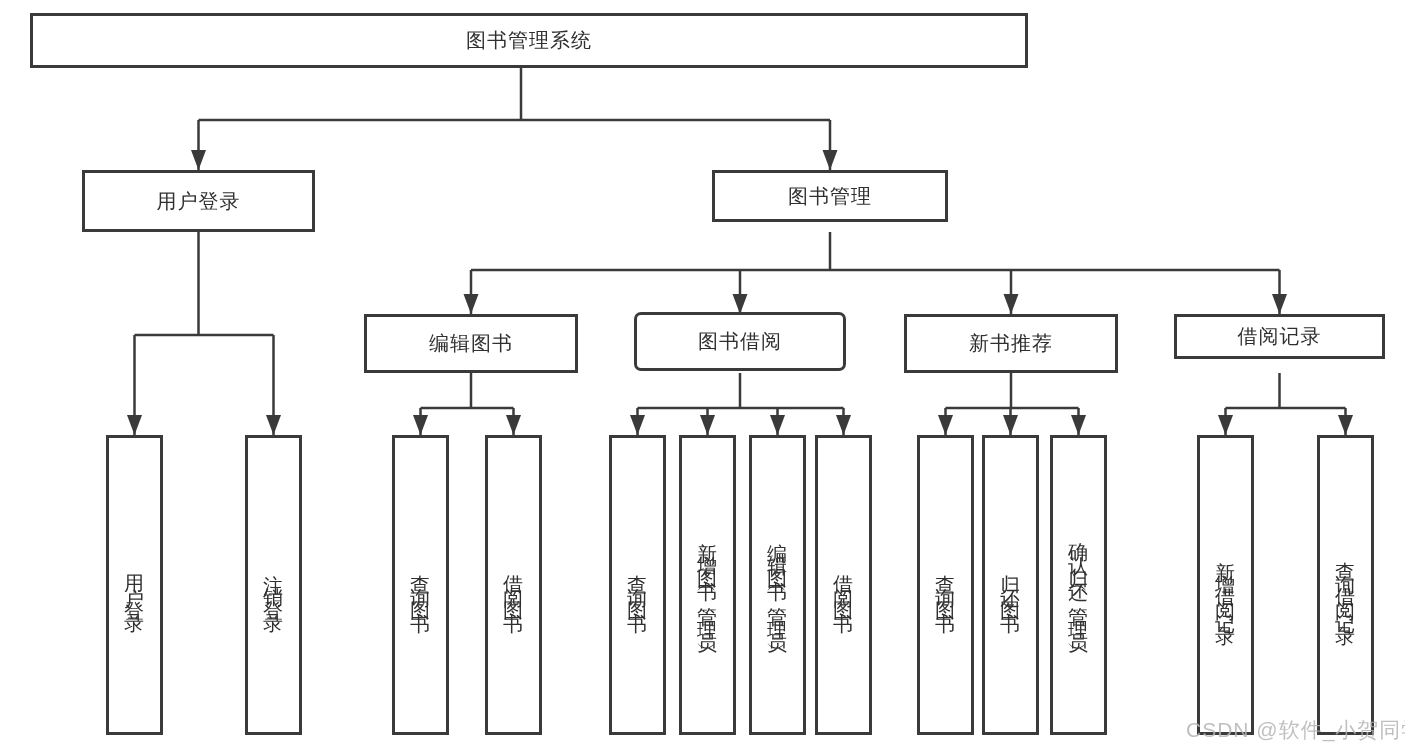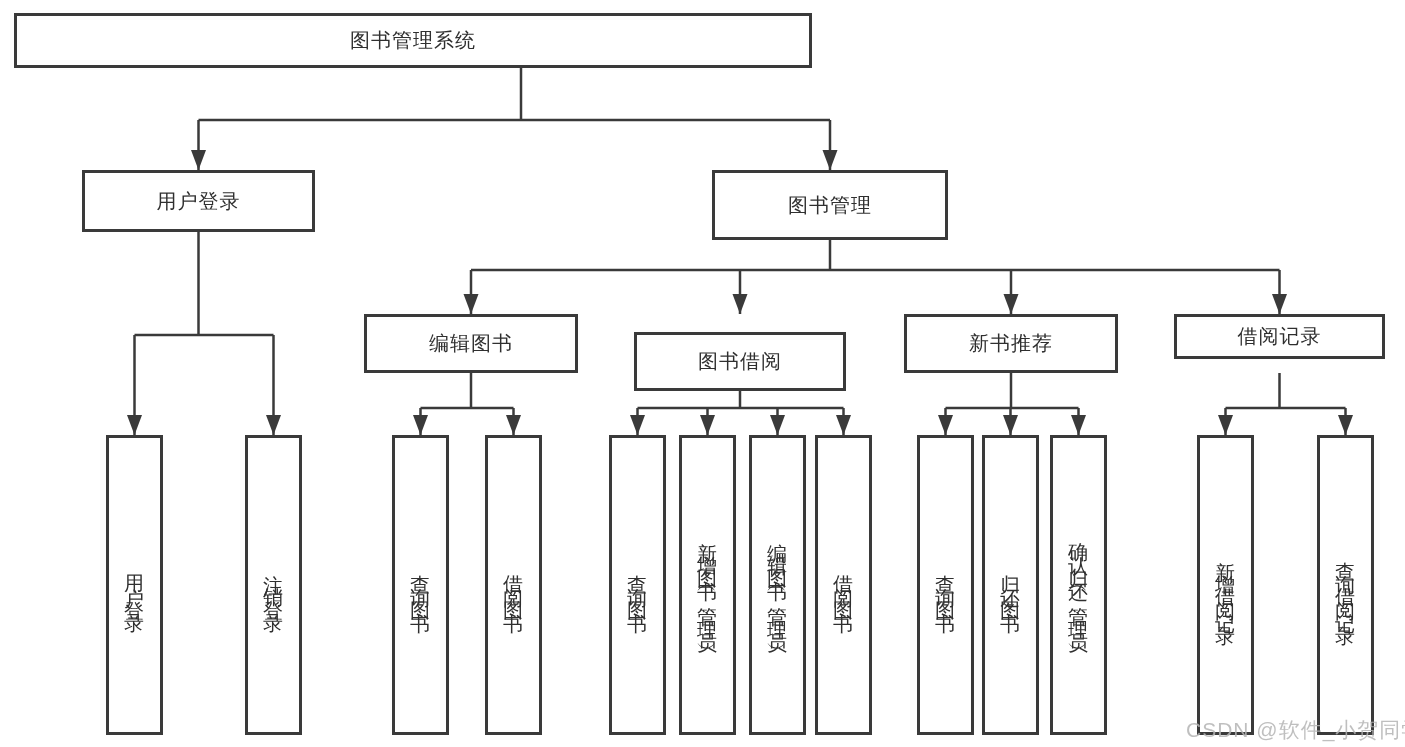"图书管理系统" .n-root { left: 14px -> 30px; width: 798px -> 998px }
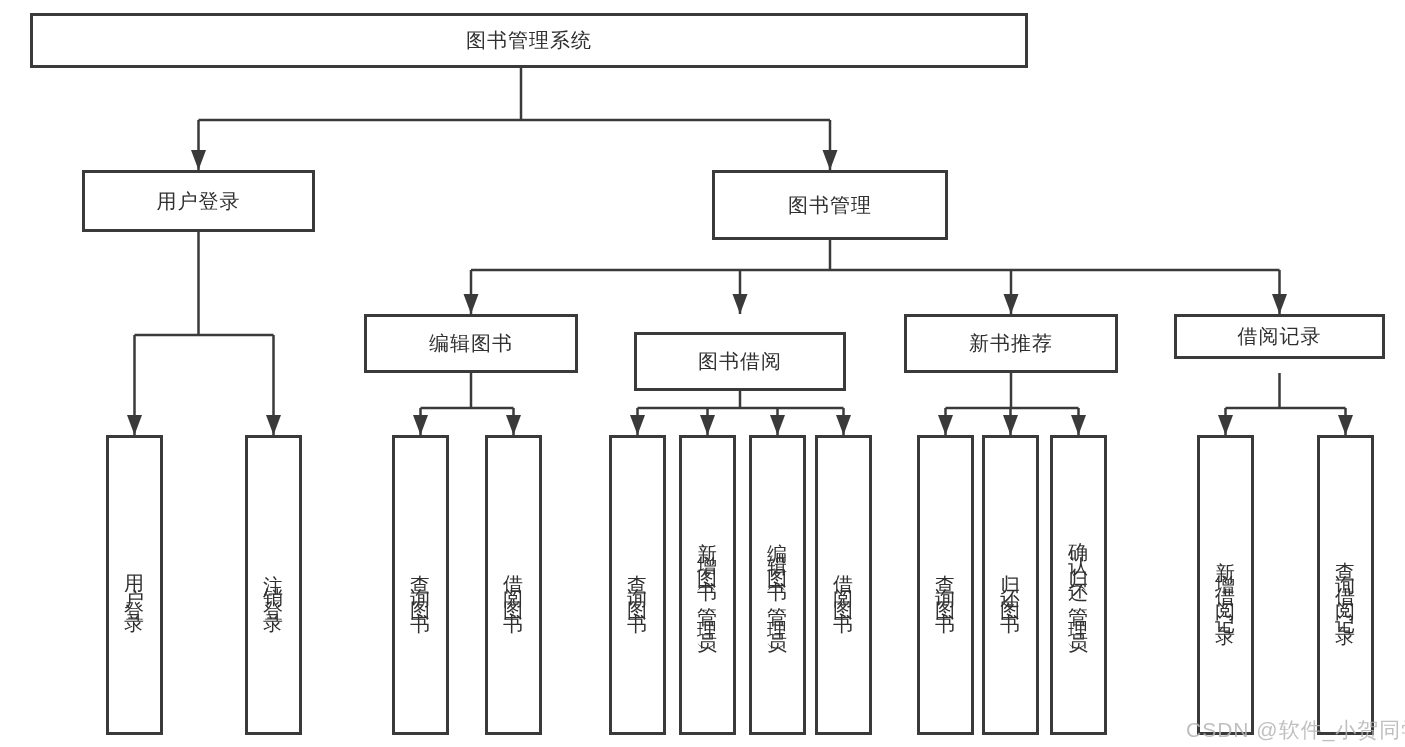"图书管理" .n-l2-1 { height: 70px -> 52px }
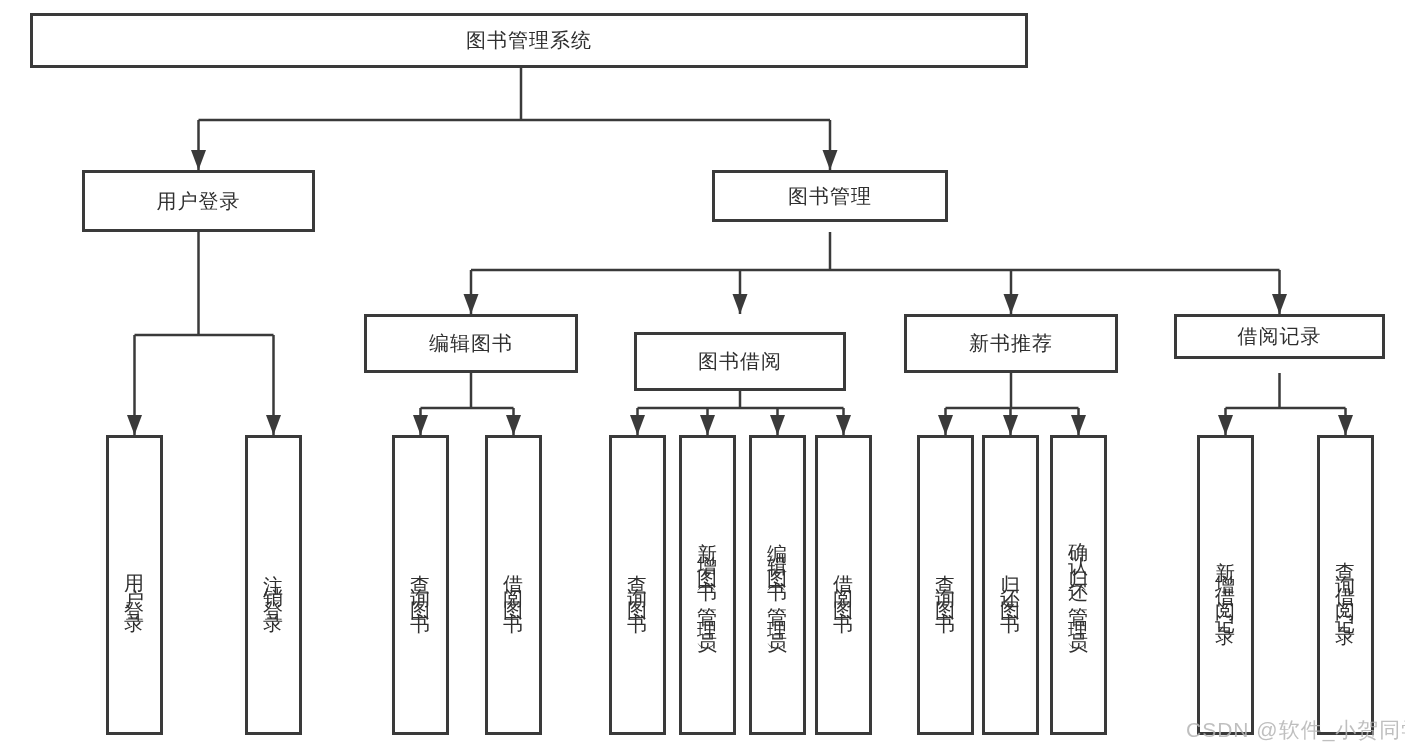"图书借阅" .n-l3-1 { border-radius: none -> 7px; top: 332px -> 312px }
